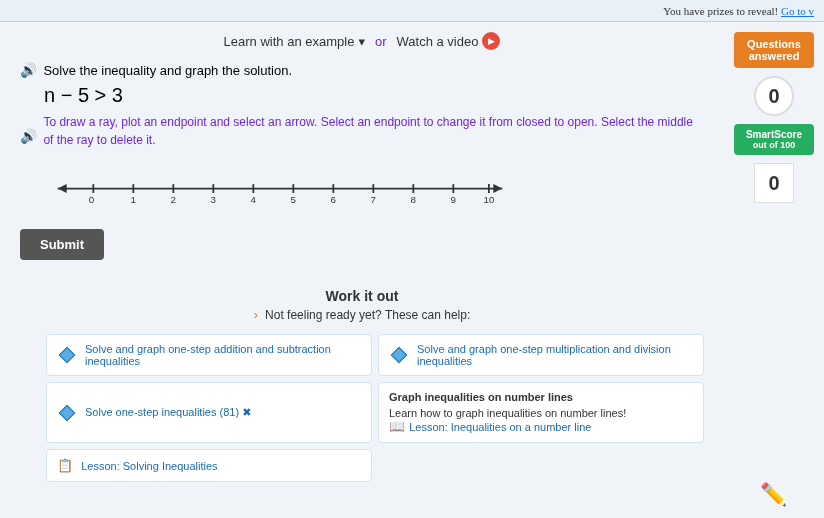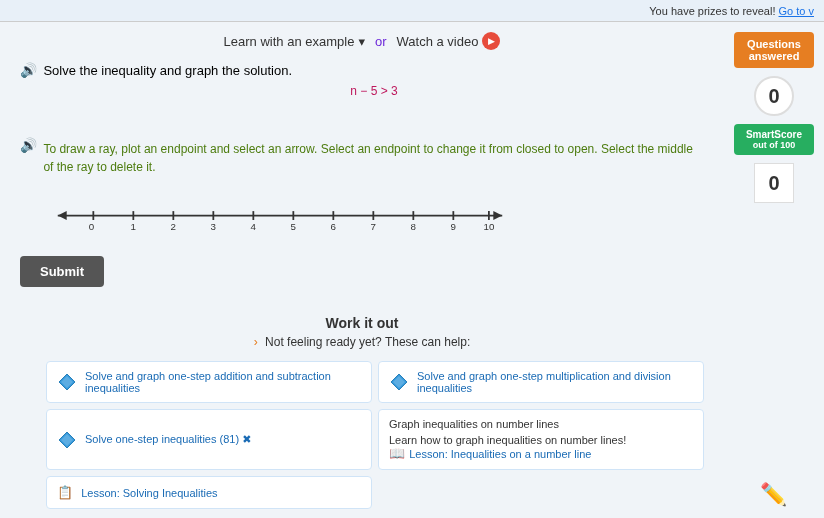"You have prizes to reveal!" .top-bar { font-family: none -> Liberation Serif, serif }
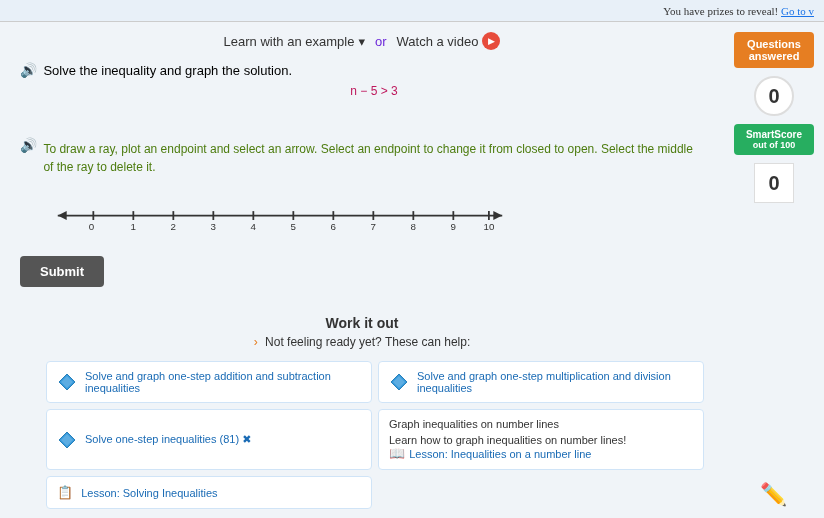"n − 5 > 3" .equation { color: #be185d -> #000000; font-size: 12px -> 20px; text-align: center -> none }
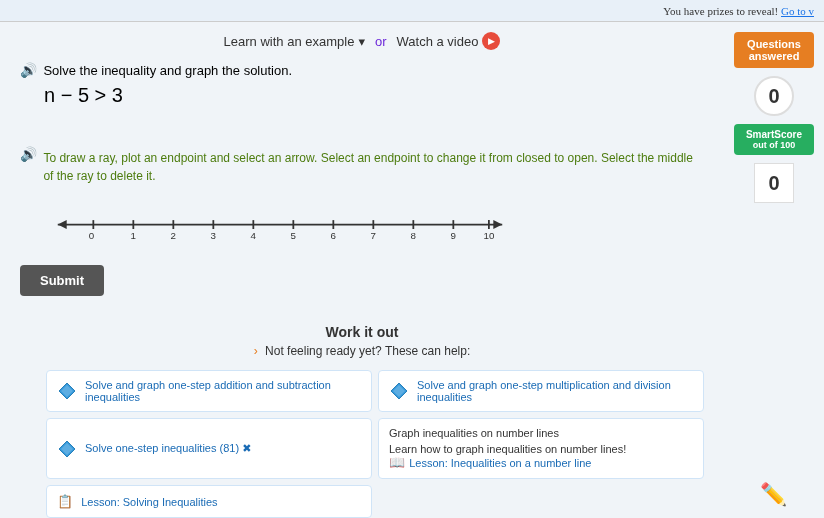"To draw a ray, plot" .instruction-text { color: #4d7c0f -> #6d28d9; margin-top: 36px -> none }
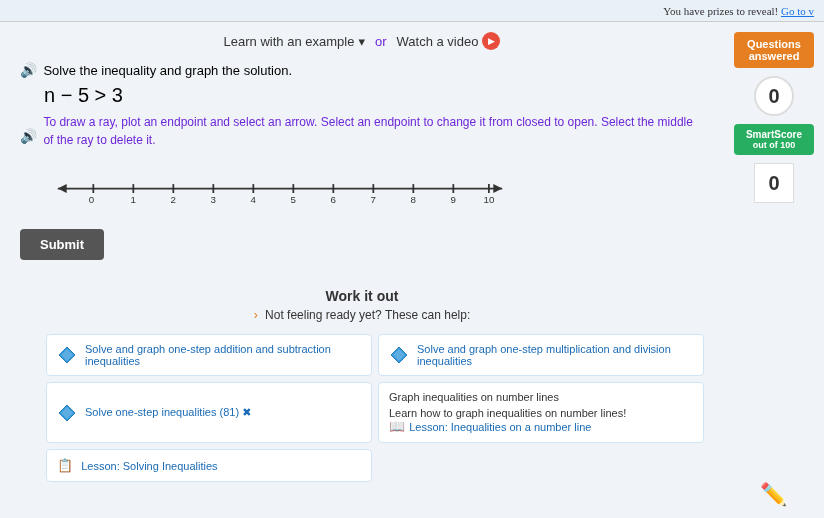"Graph inequalities on number lines" .learn-how-card .learn-title { font-weight: normal -> bold }
